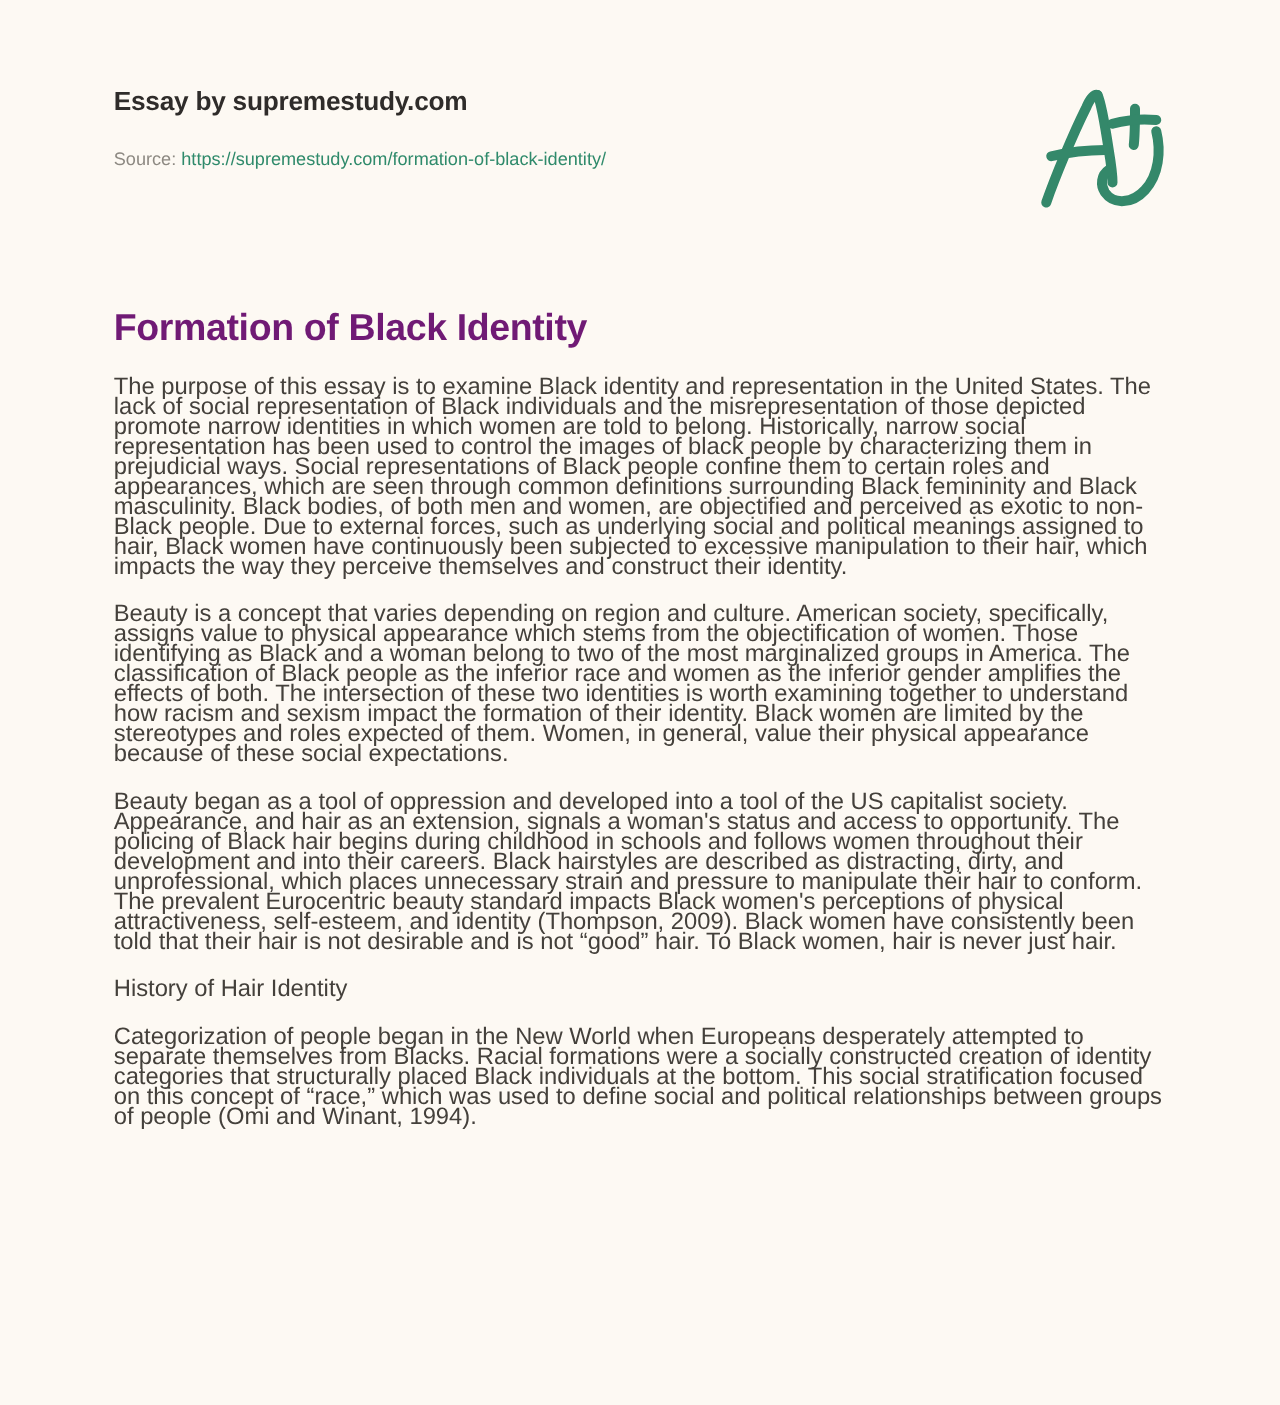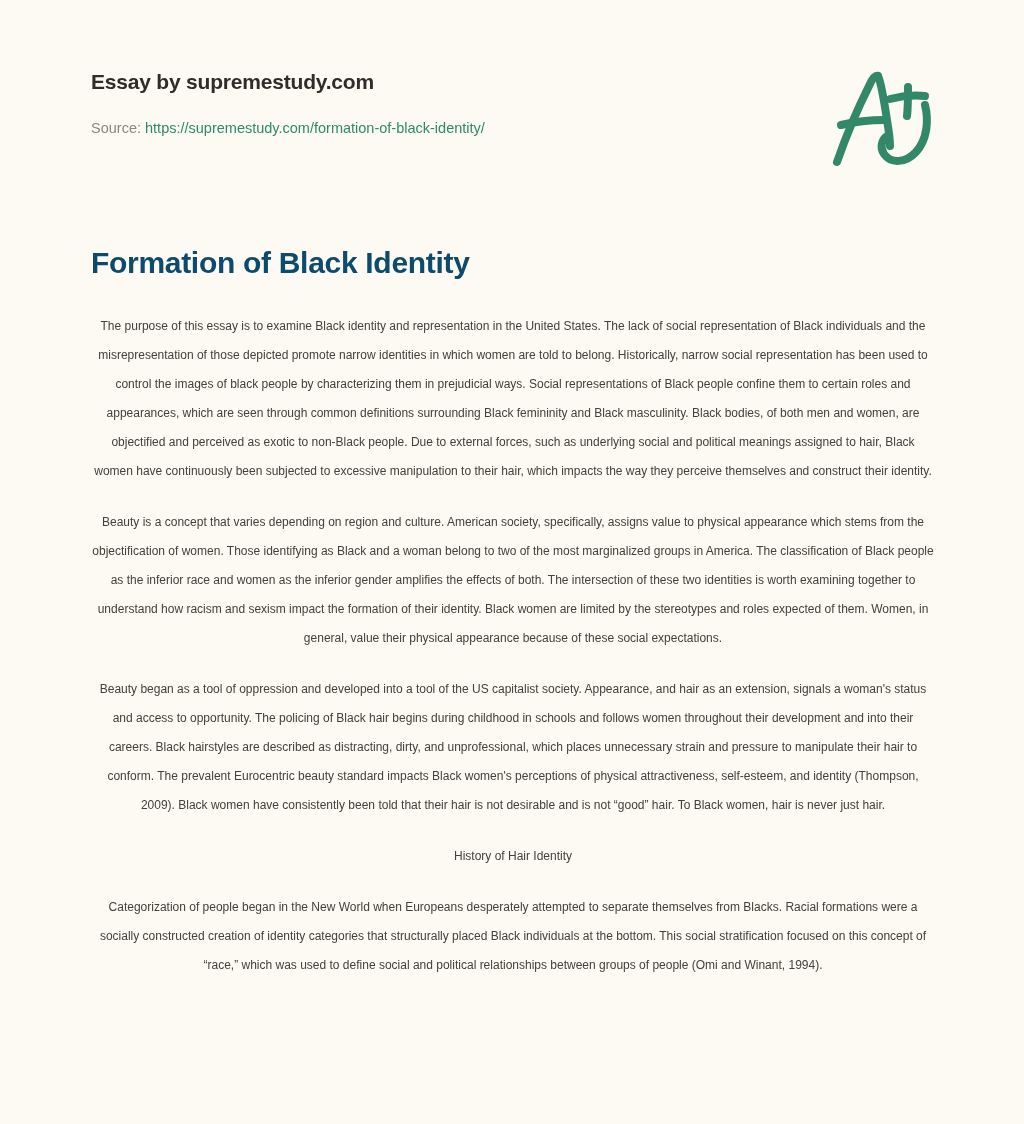"Formation of Black Identity" .doc-title { color: #0c4a6e -> #701a75; margin: 0 0 30px 0 -> 0 0 20px 0 }
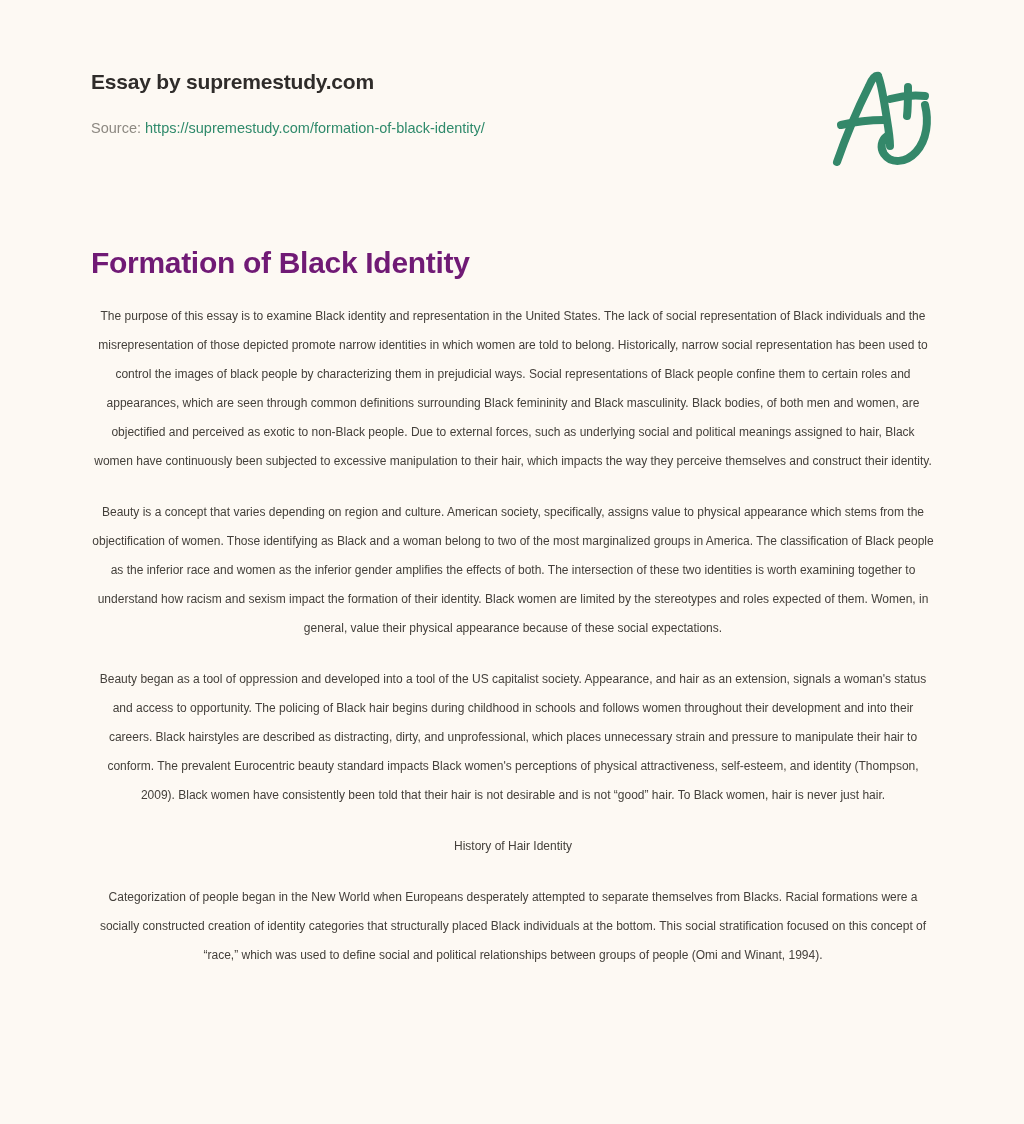"The purpose of this essay" .block { font-size: 12px -> 19px; line-height: 29px -> 16px; text-align: center -> left }
